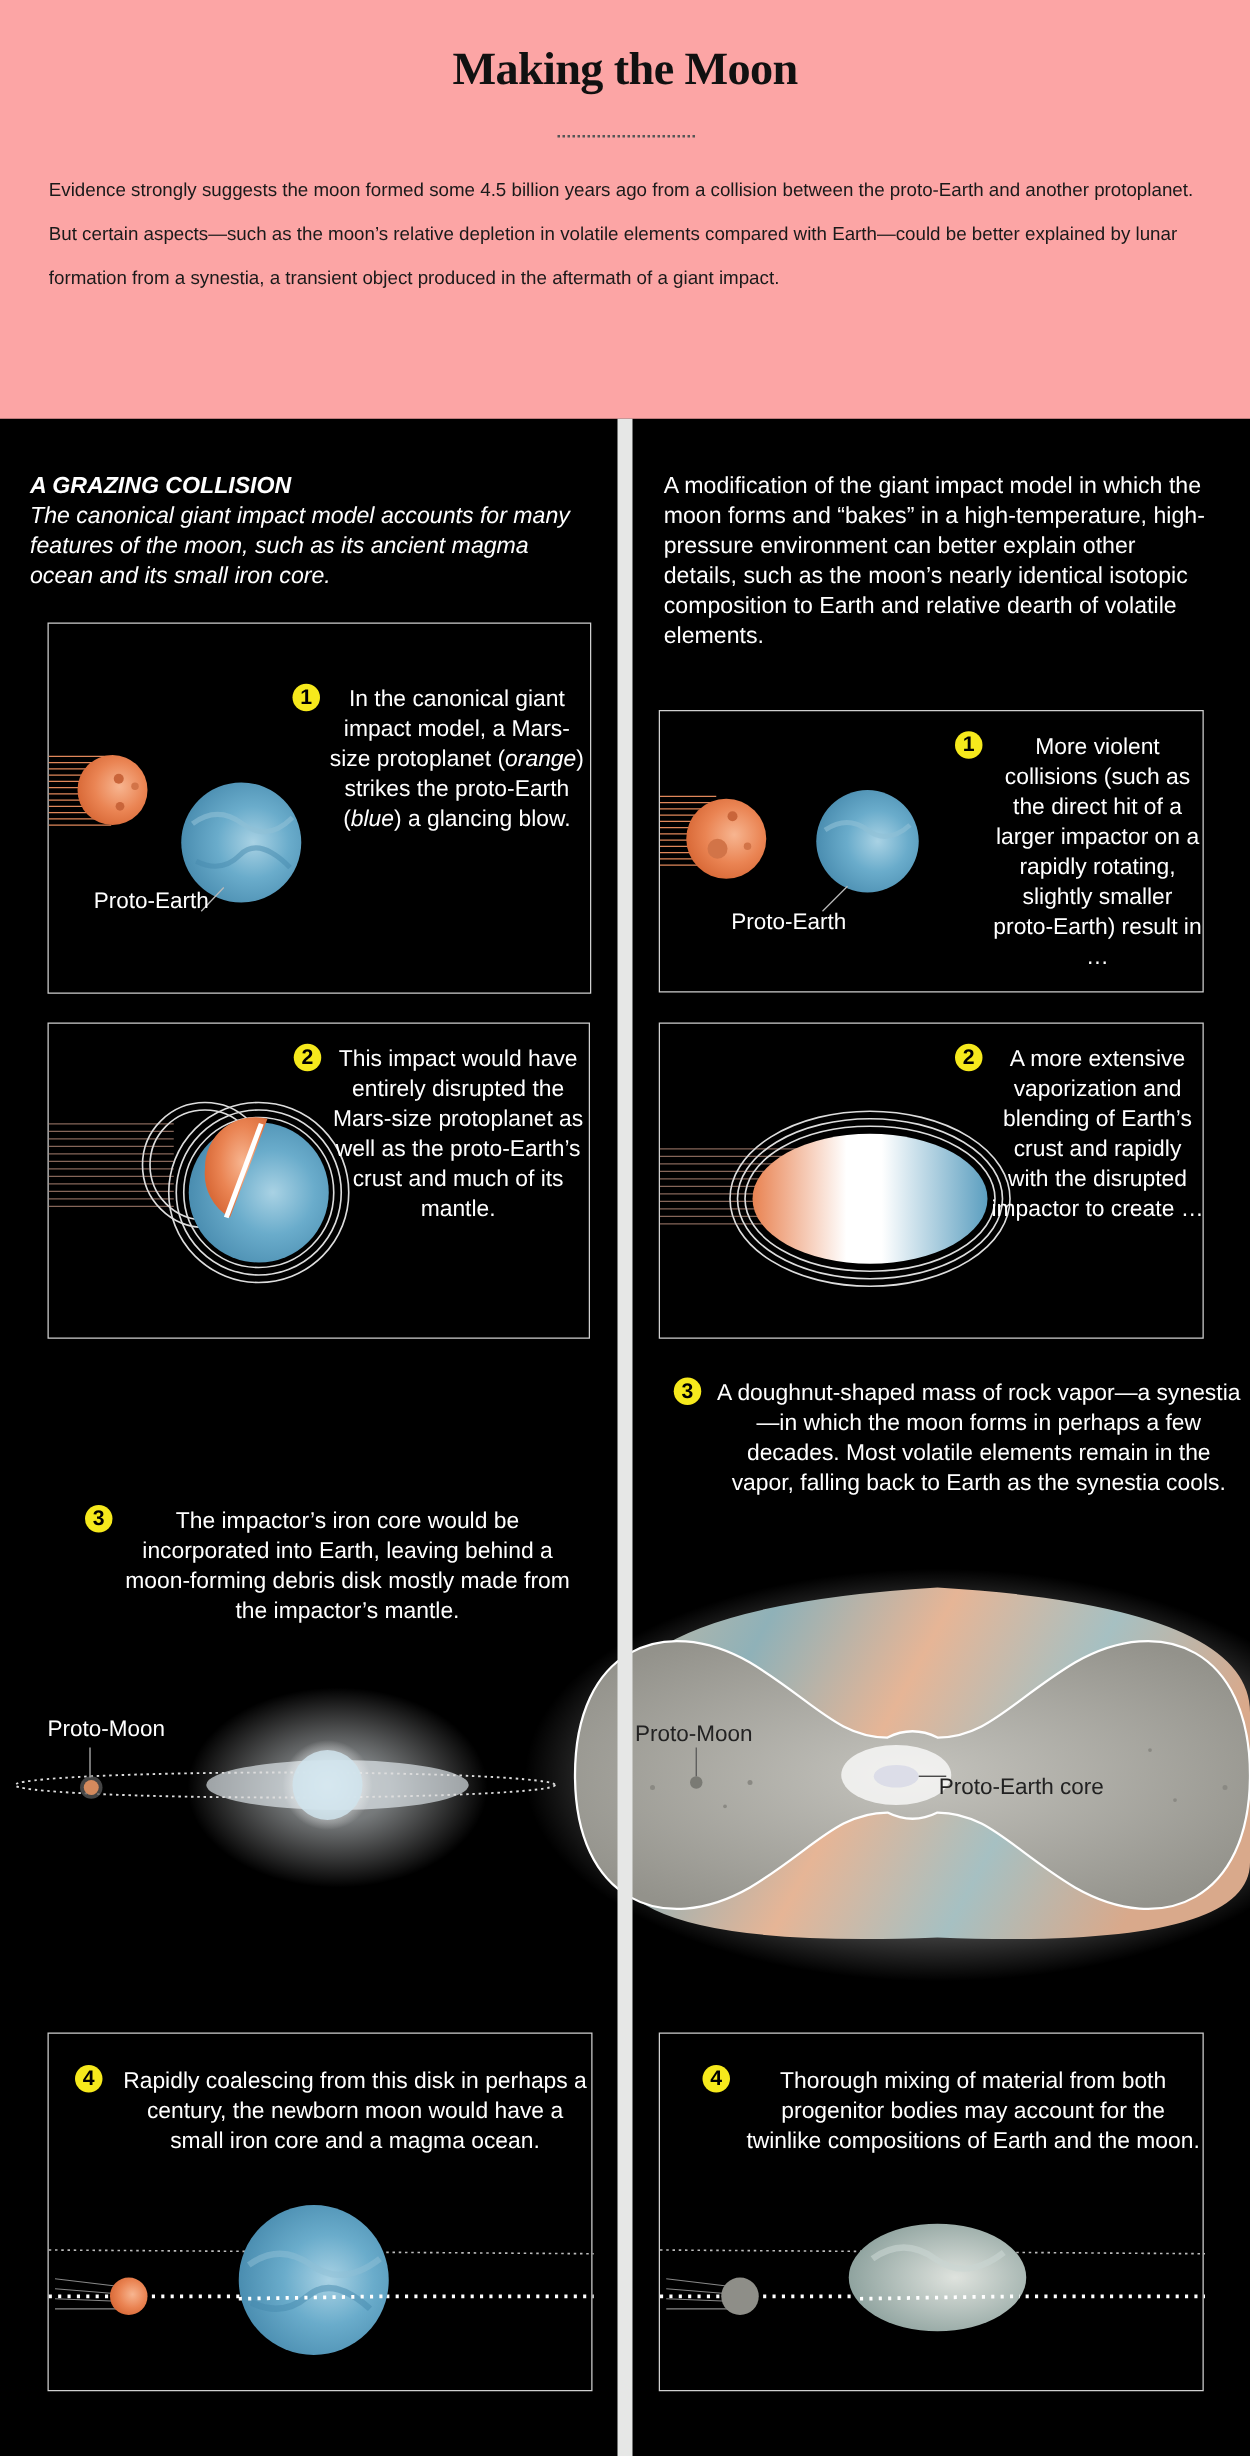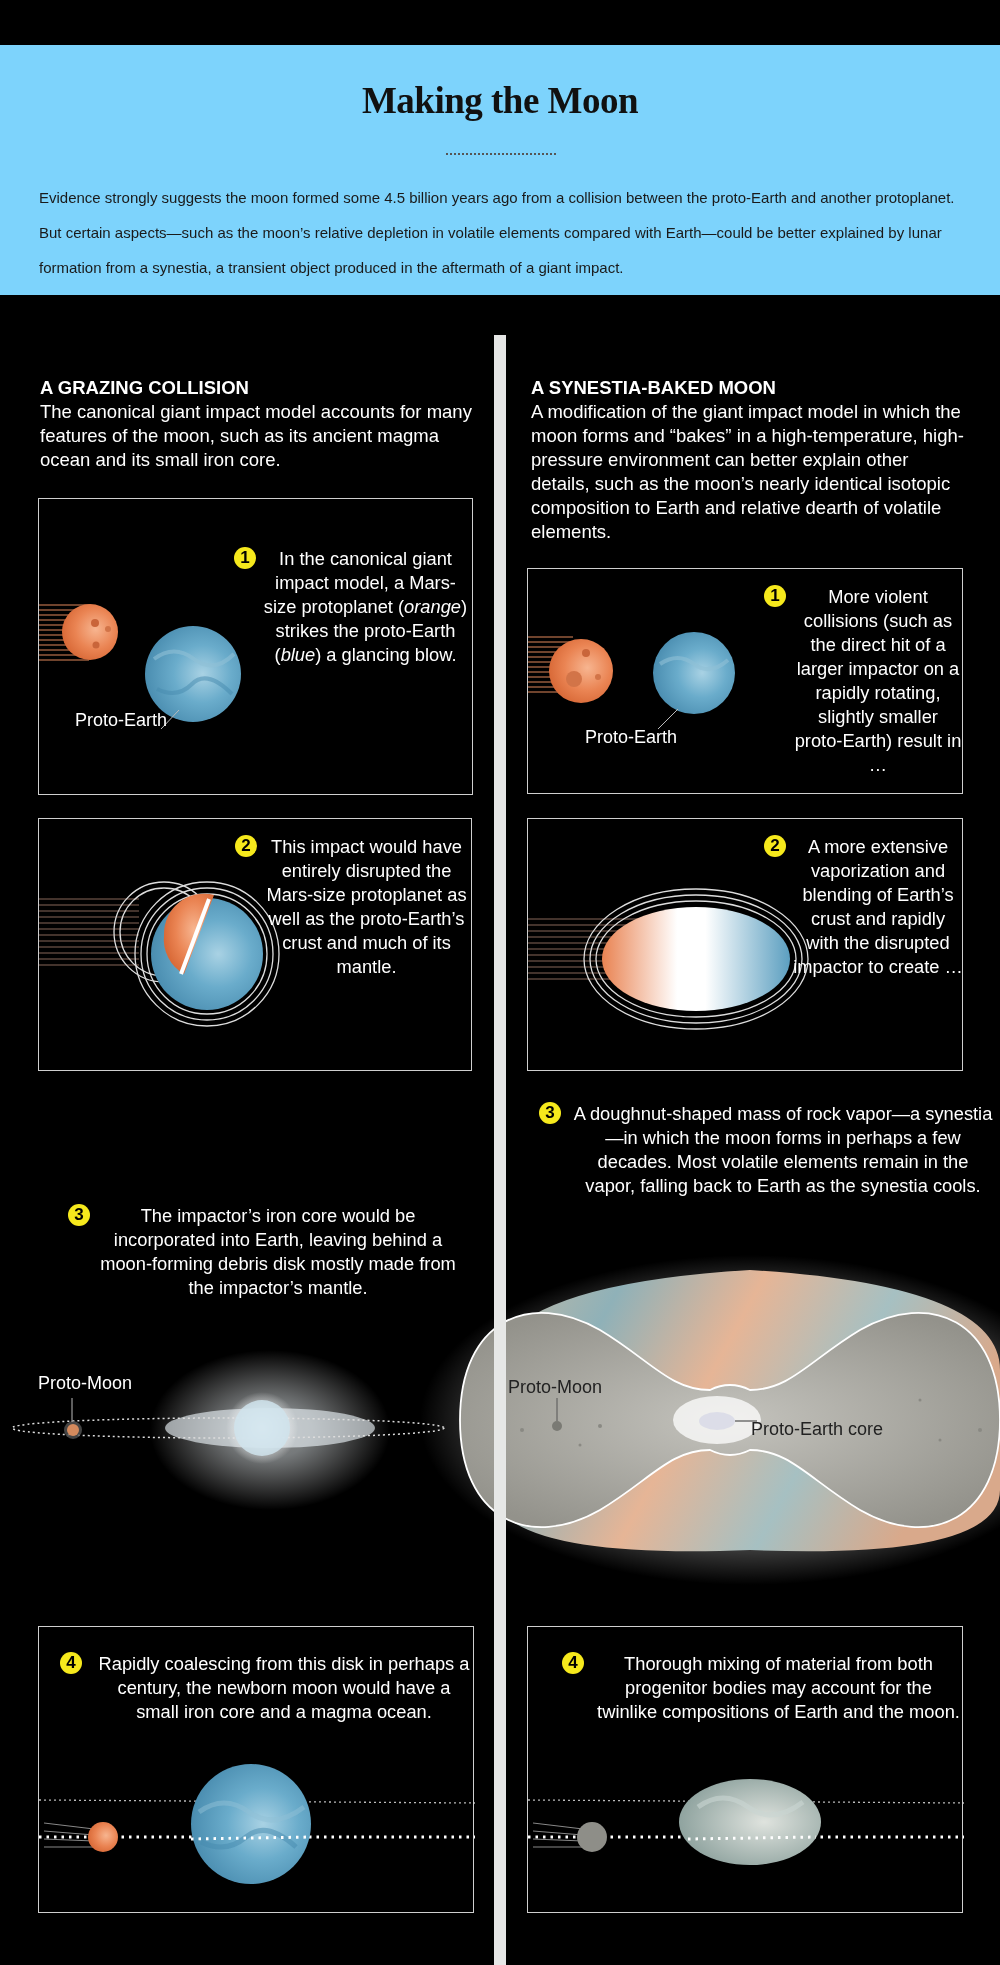"Making the Moon" .header { background: #7dd3fc -> #fca5a5; height: 250px -> 335px; margin-top: 45px -> none }
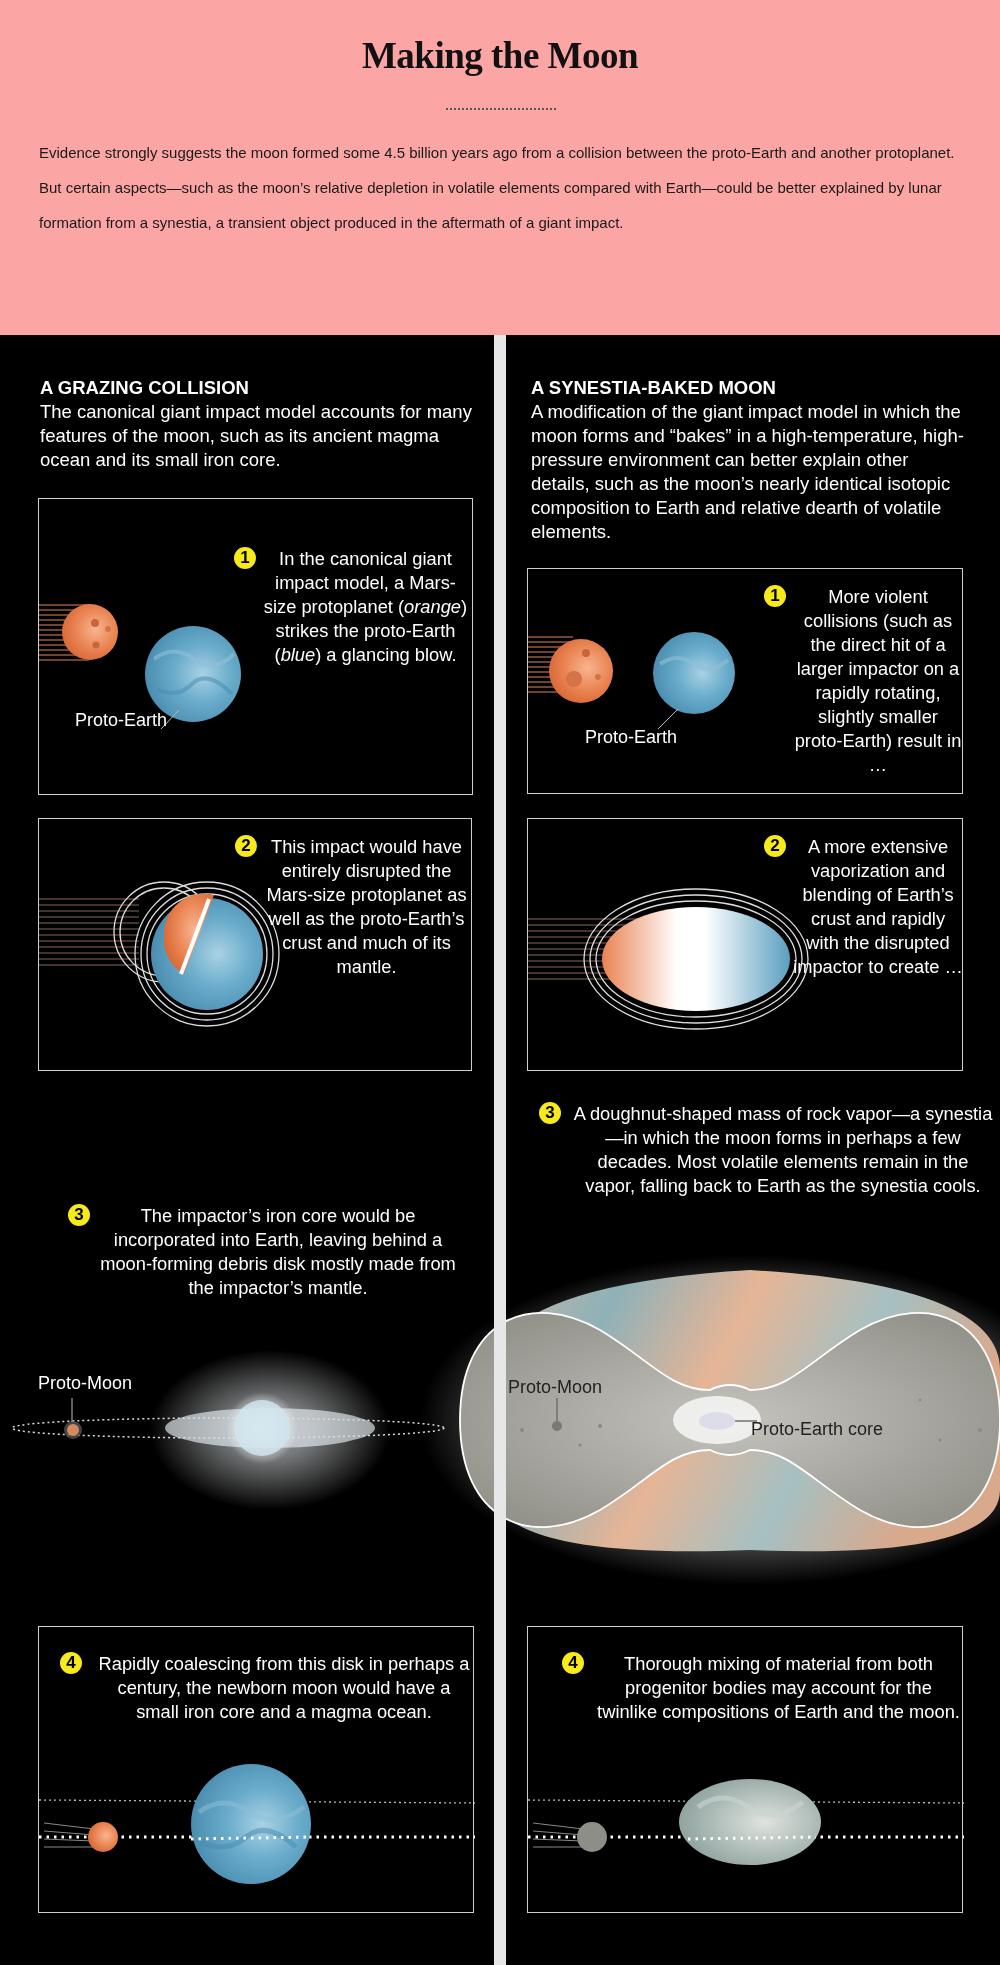"A GRAZING COLLISION" div.col-head { font-style: none -> italic; left: 40px -> 24px }
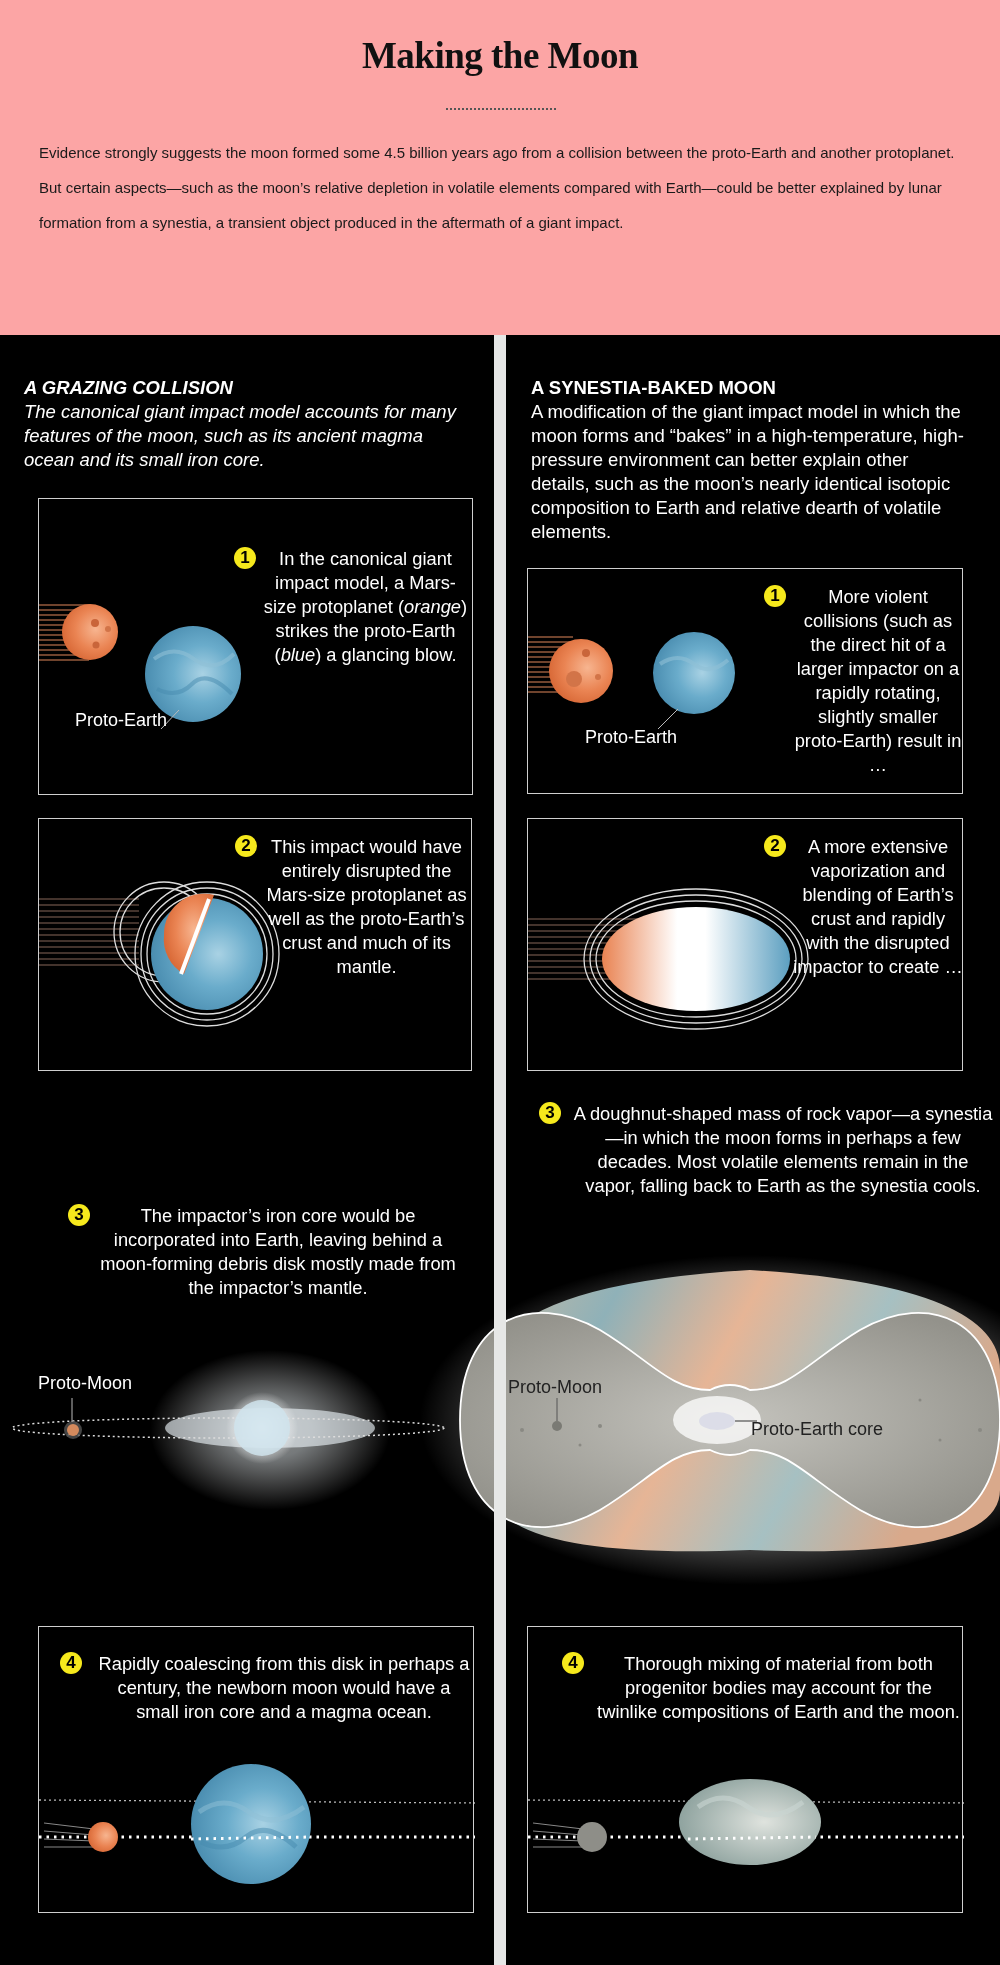"A SYNESTIA-BAKED MOON" span.h { html: <span>A SYNESTIA-BAKED MOON</span> -> none }
